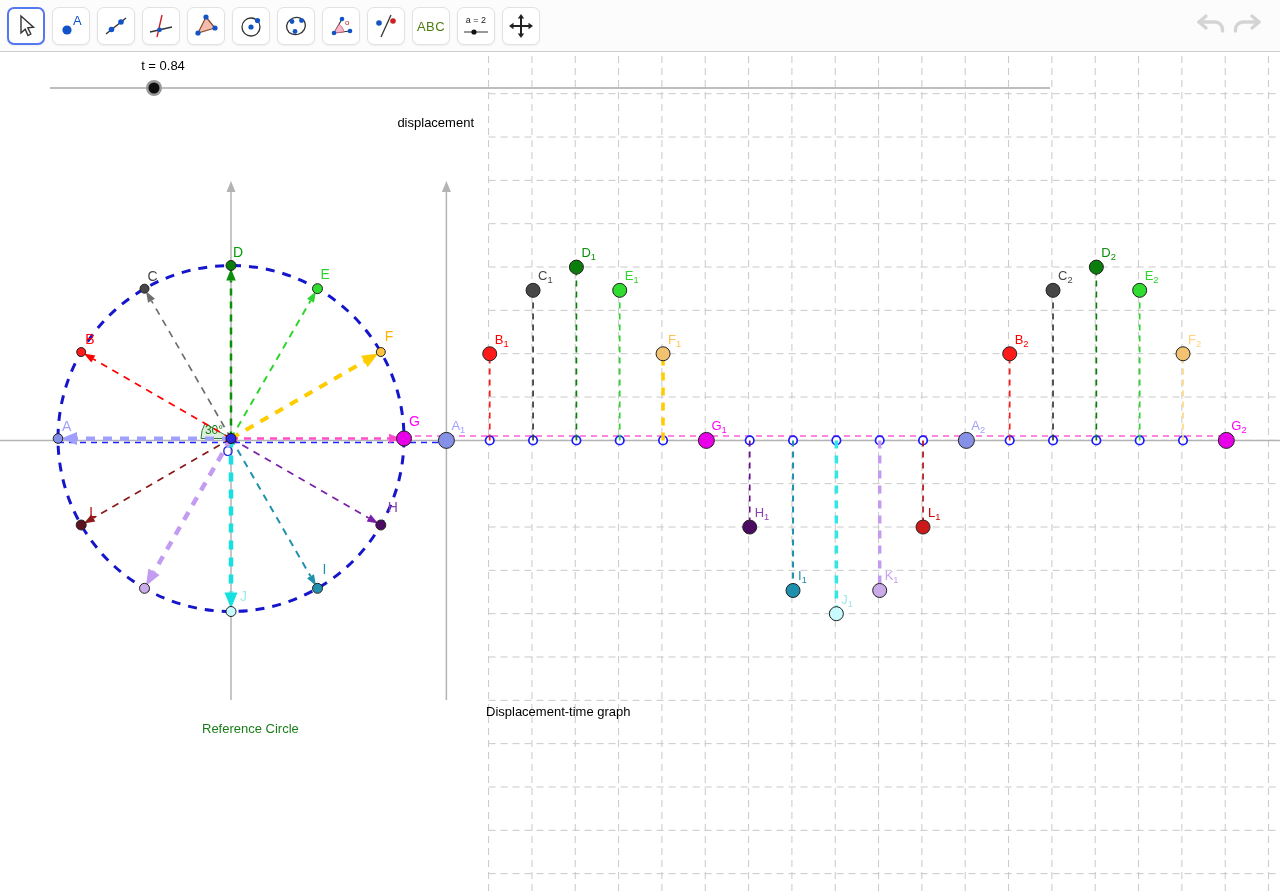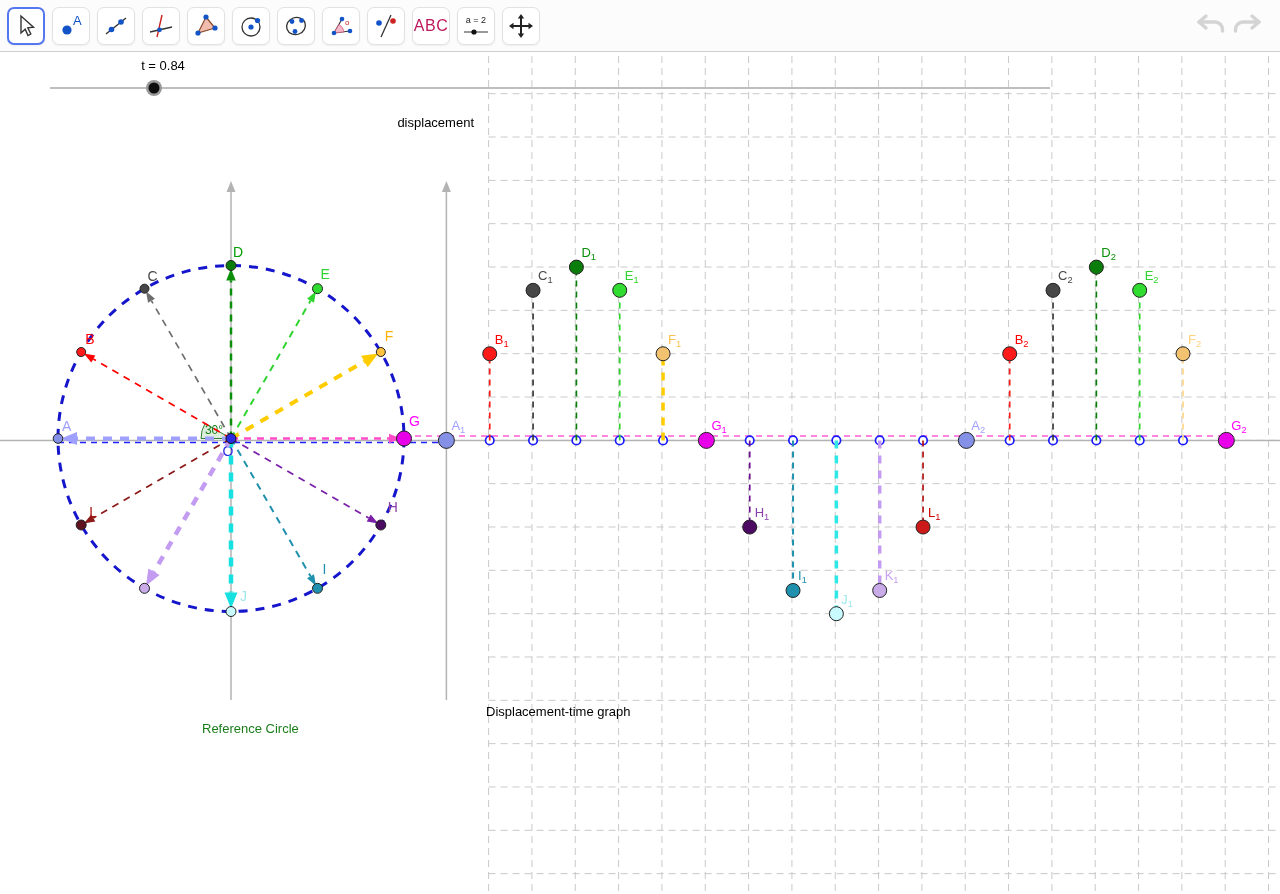"ABC" .abc-label { color: #be185d -> #4d7c0f; font-size: 16px -> 13px }
